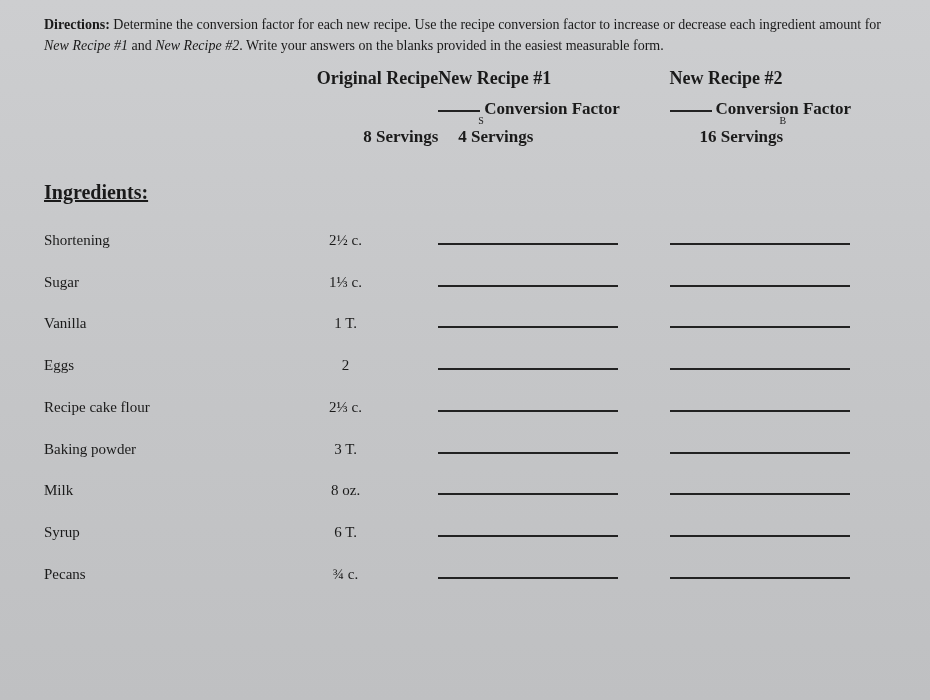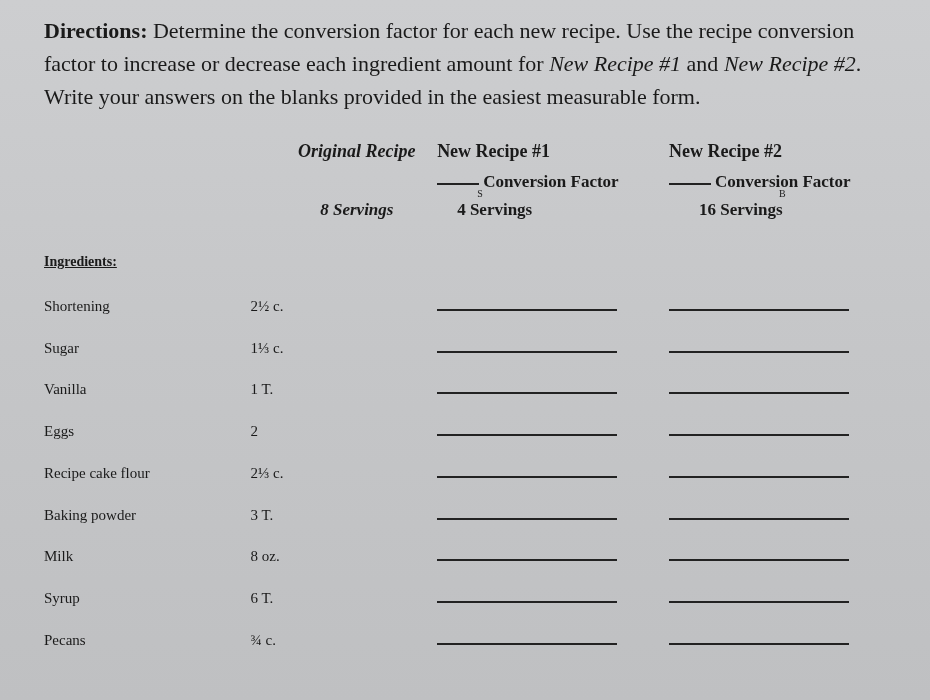"Directions: Determine the conversion" .directions { font-size: 22px -> 14px; margin-bottom: 28px -> 12px }
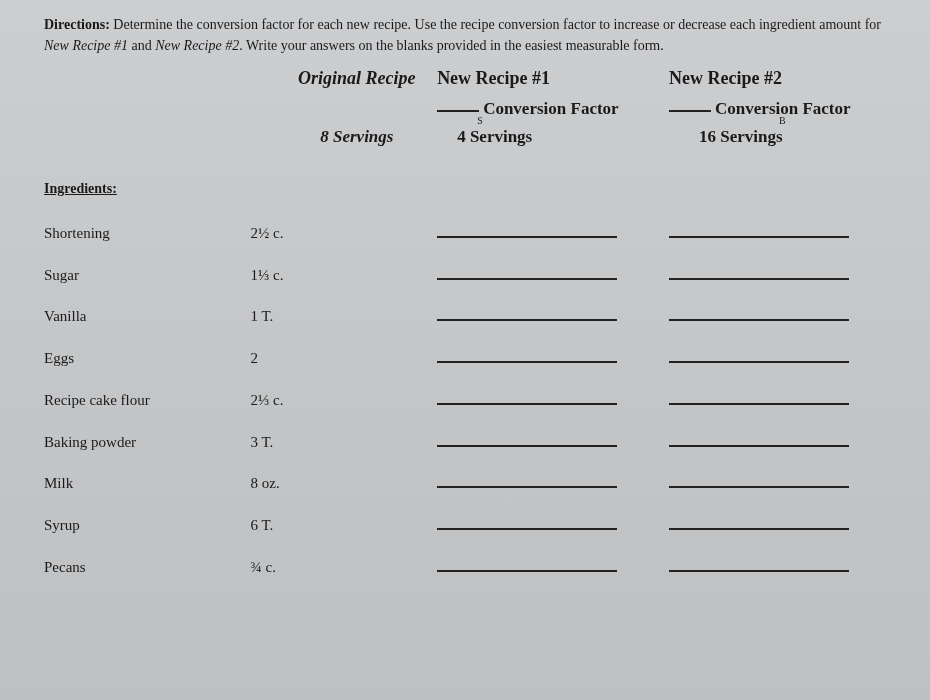"Original Recipe" .col1-center { font-style: italic -> none; text-align: center -> right }
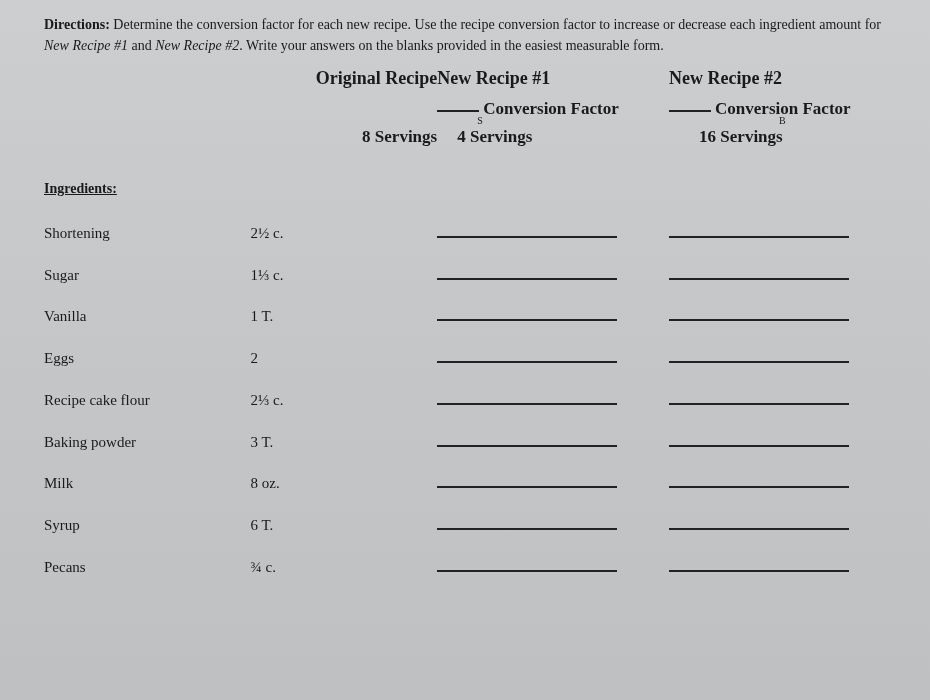"Ingredients:" .ingredients-label { font-size: 14px -> 20px }
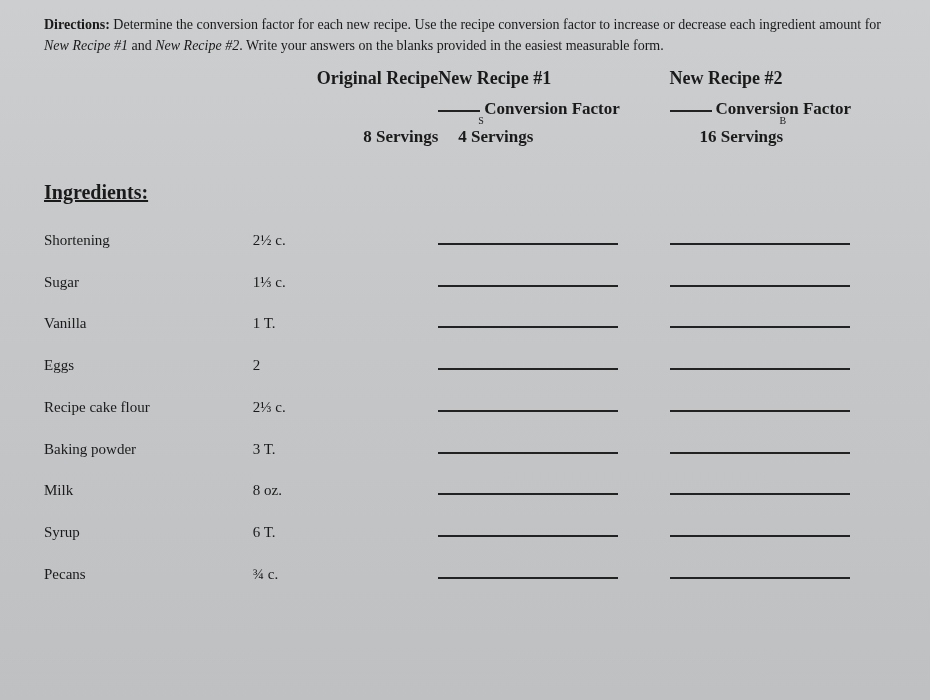"2½ c." .amount { text-align: none -> center }
